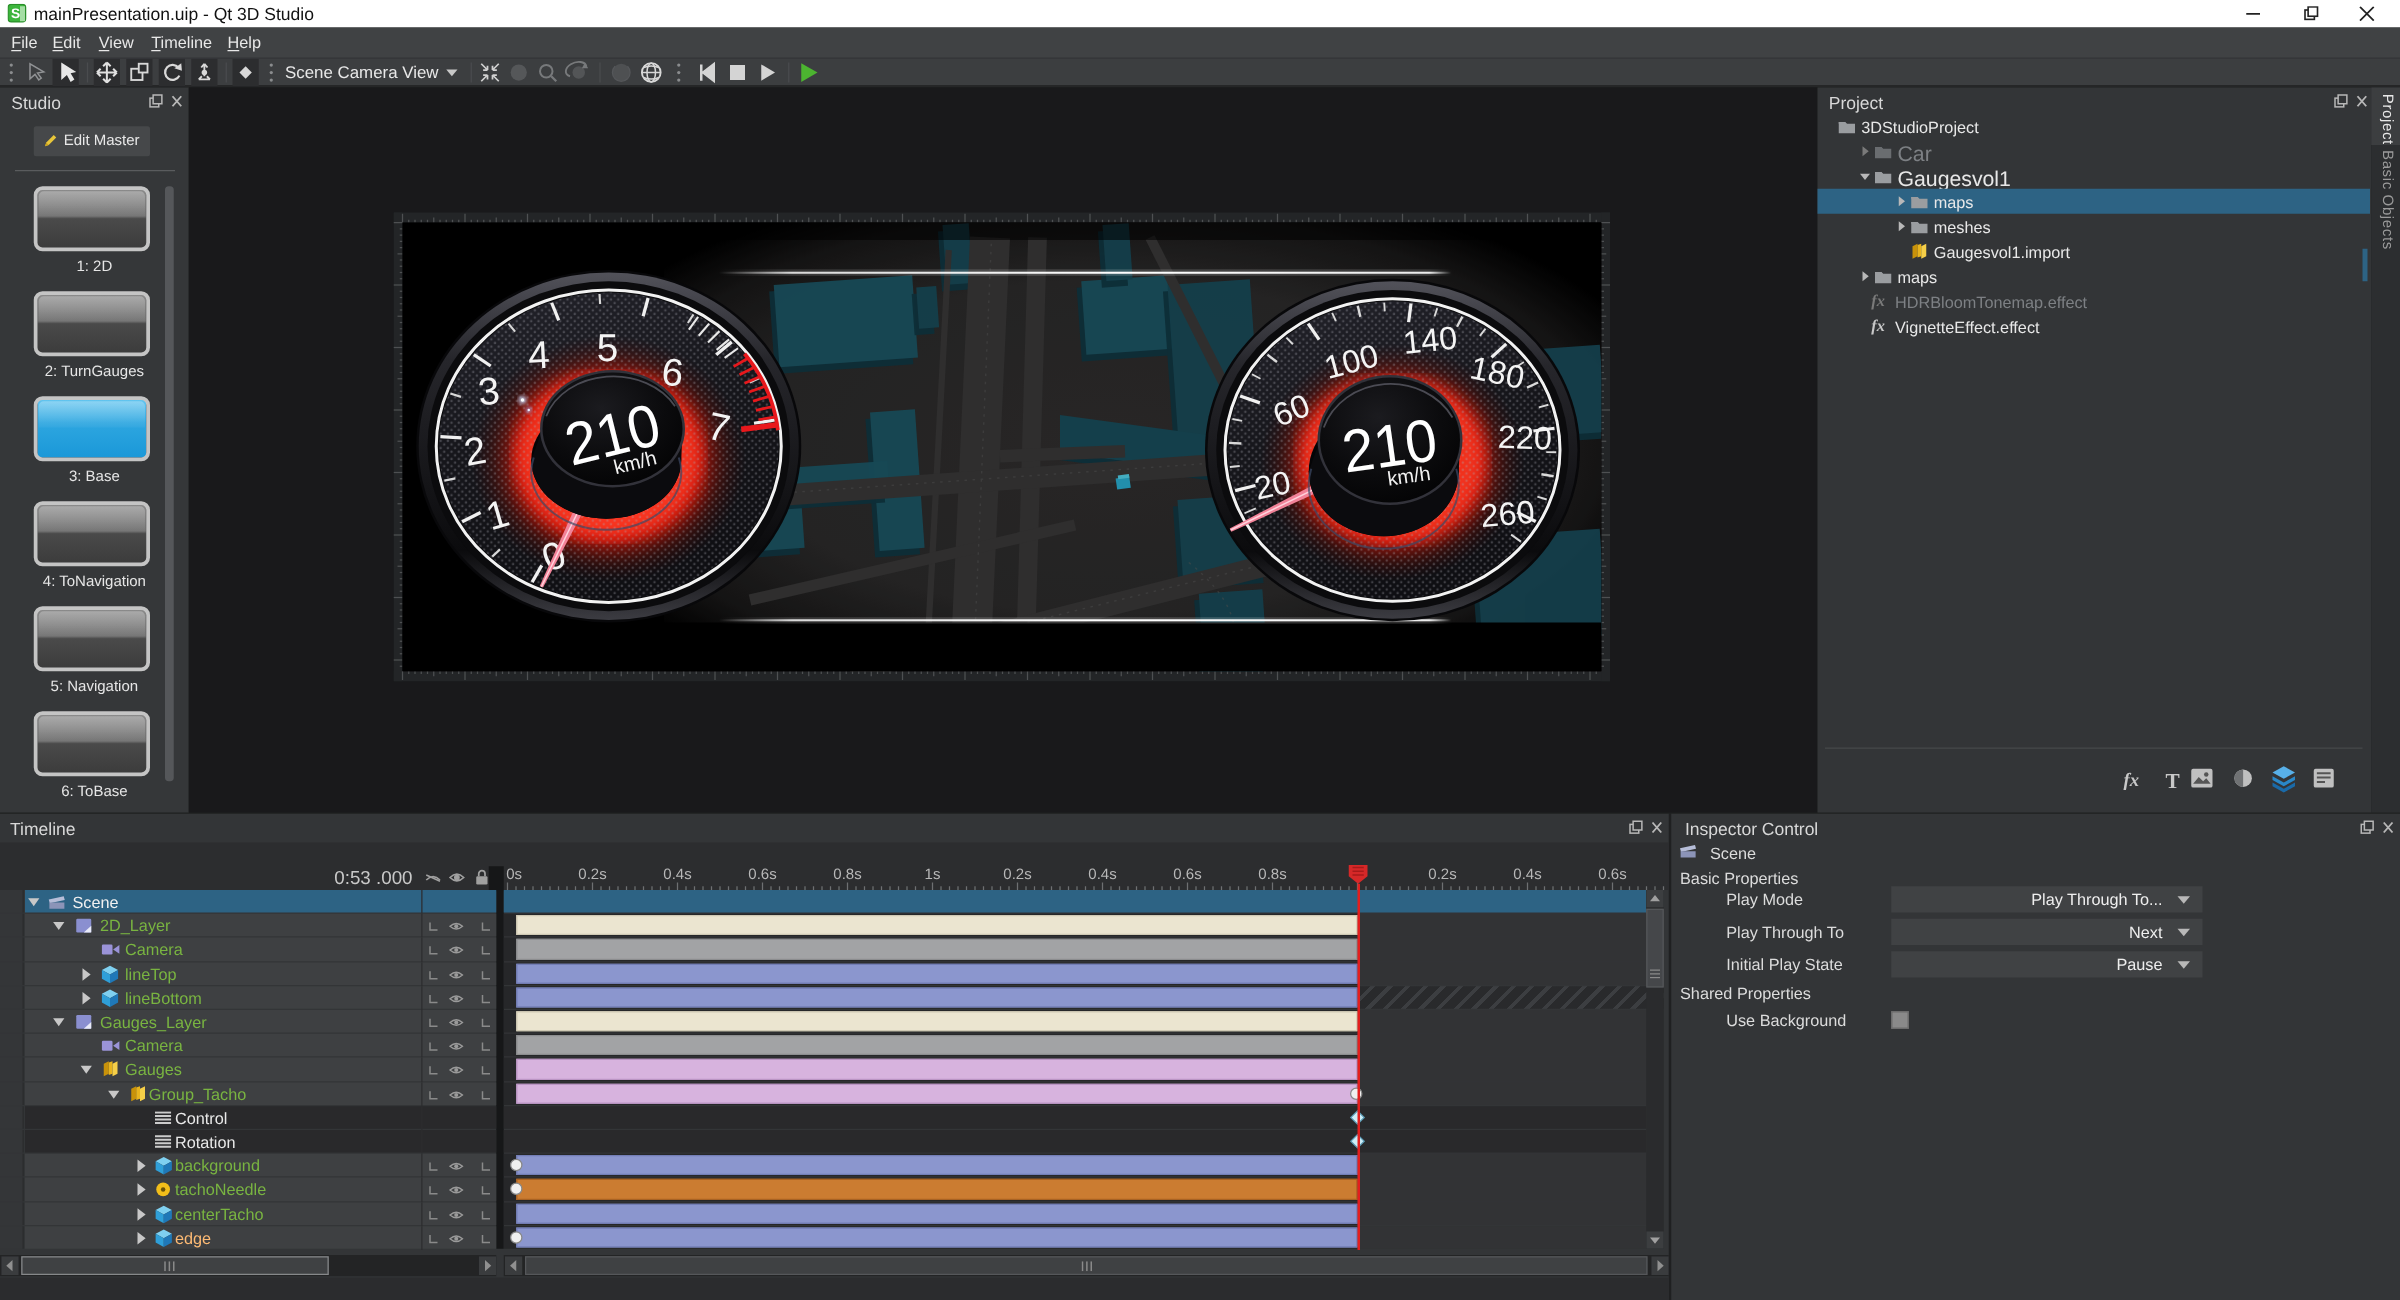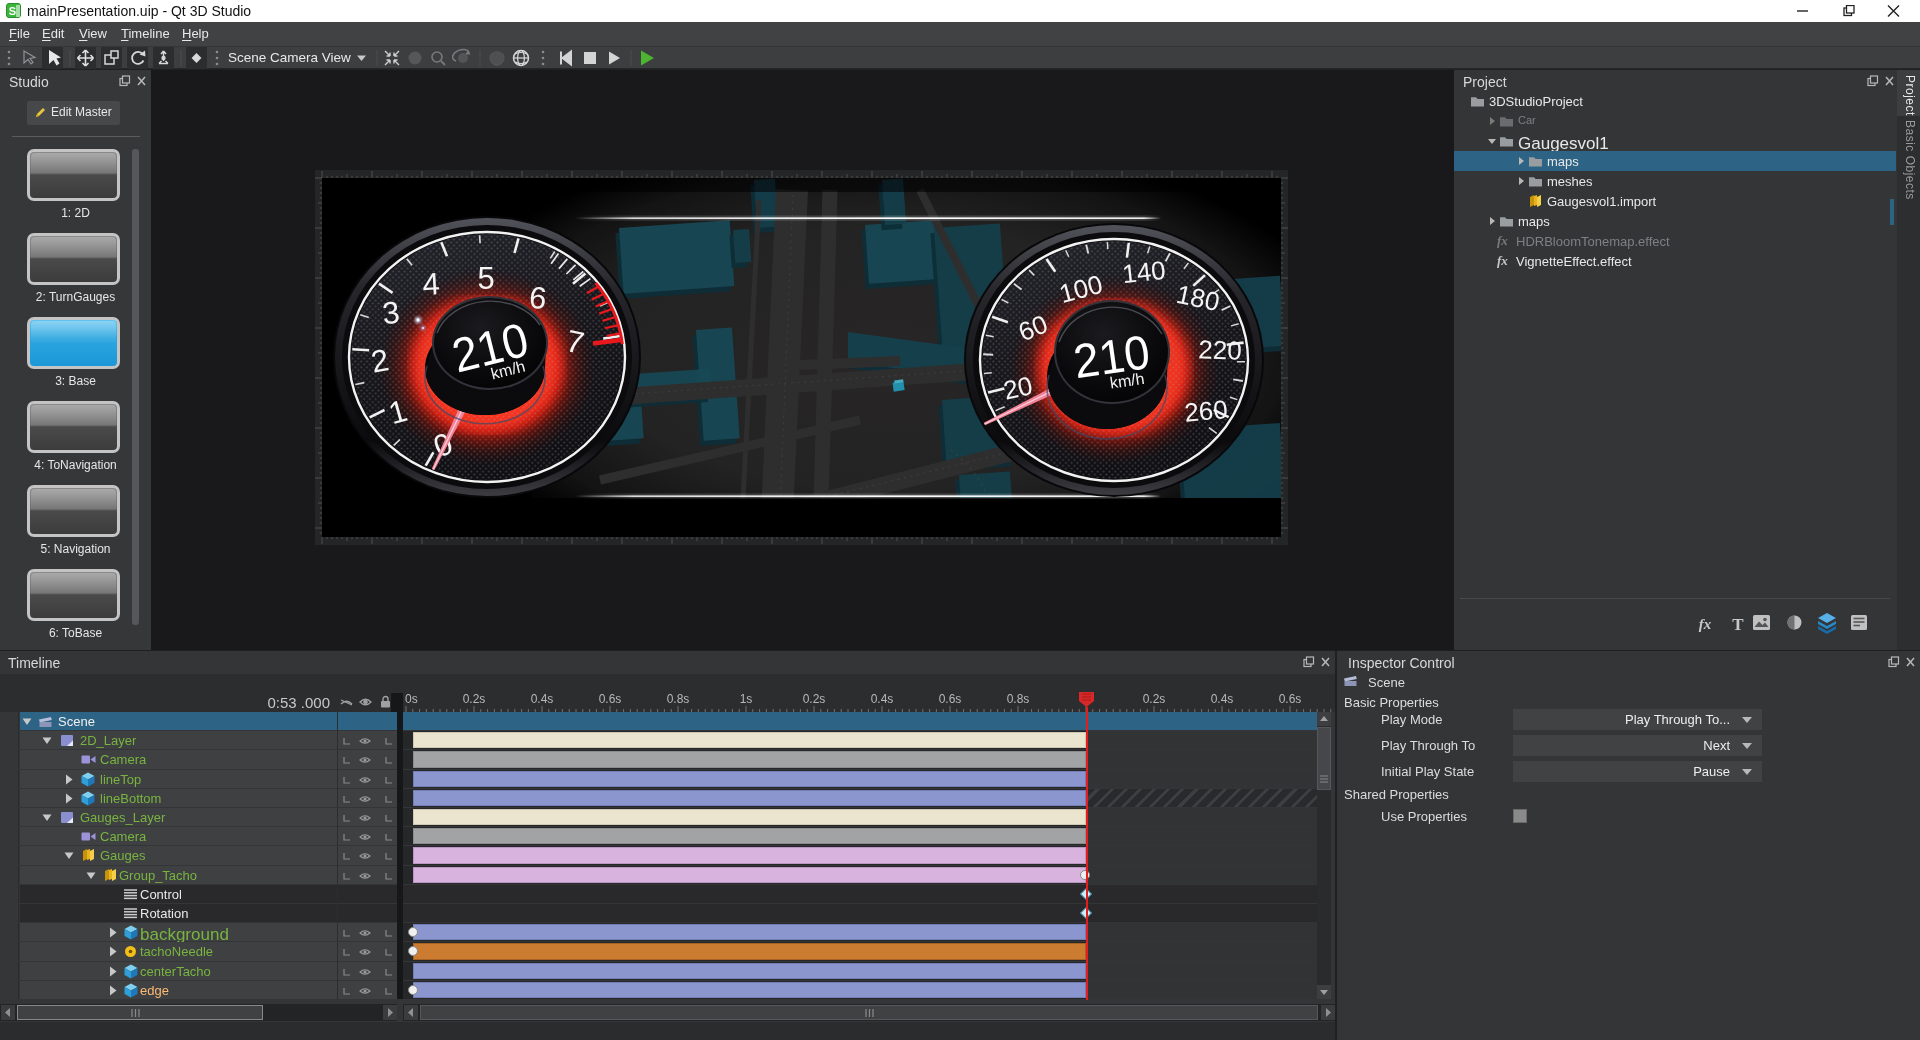"Car" span.abs { font-size: 11px -> 17px }
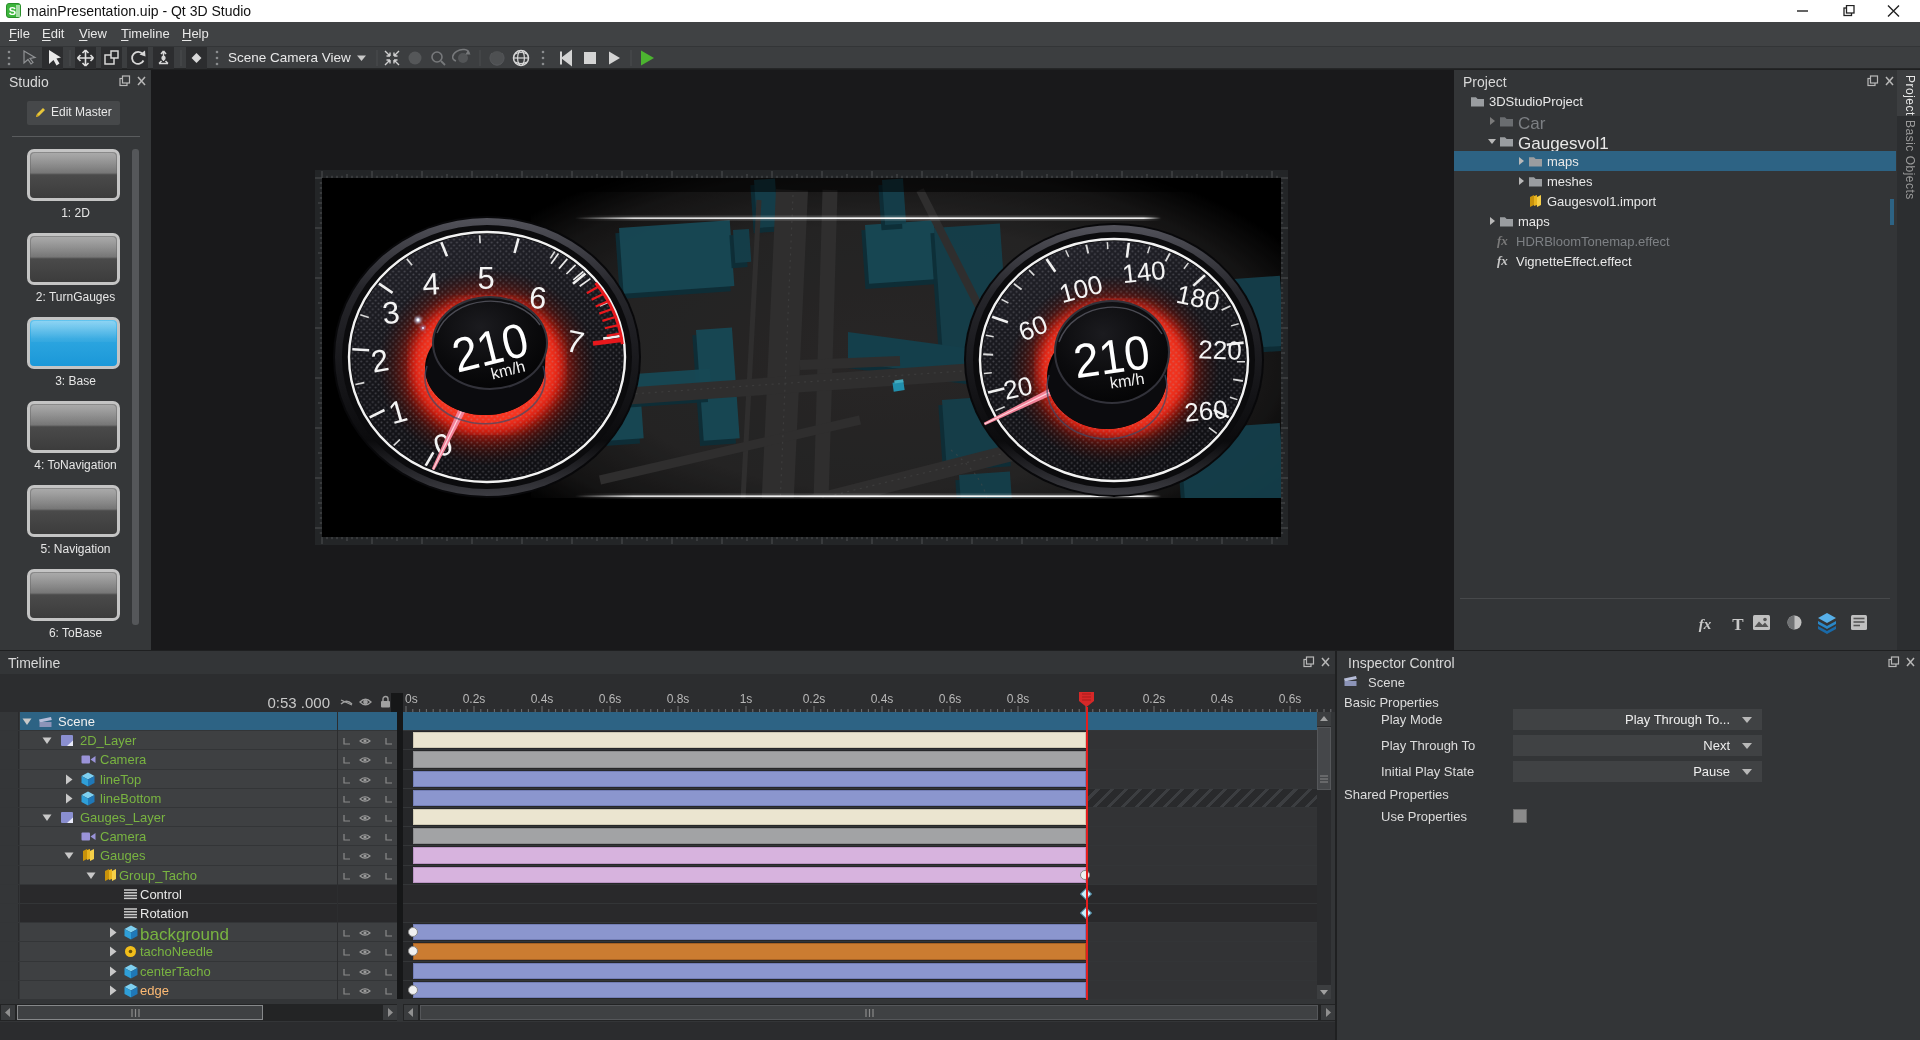"Use Properties" span.ilbl { text: Properties -> Background }
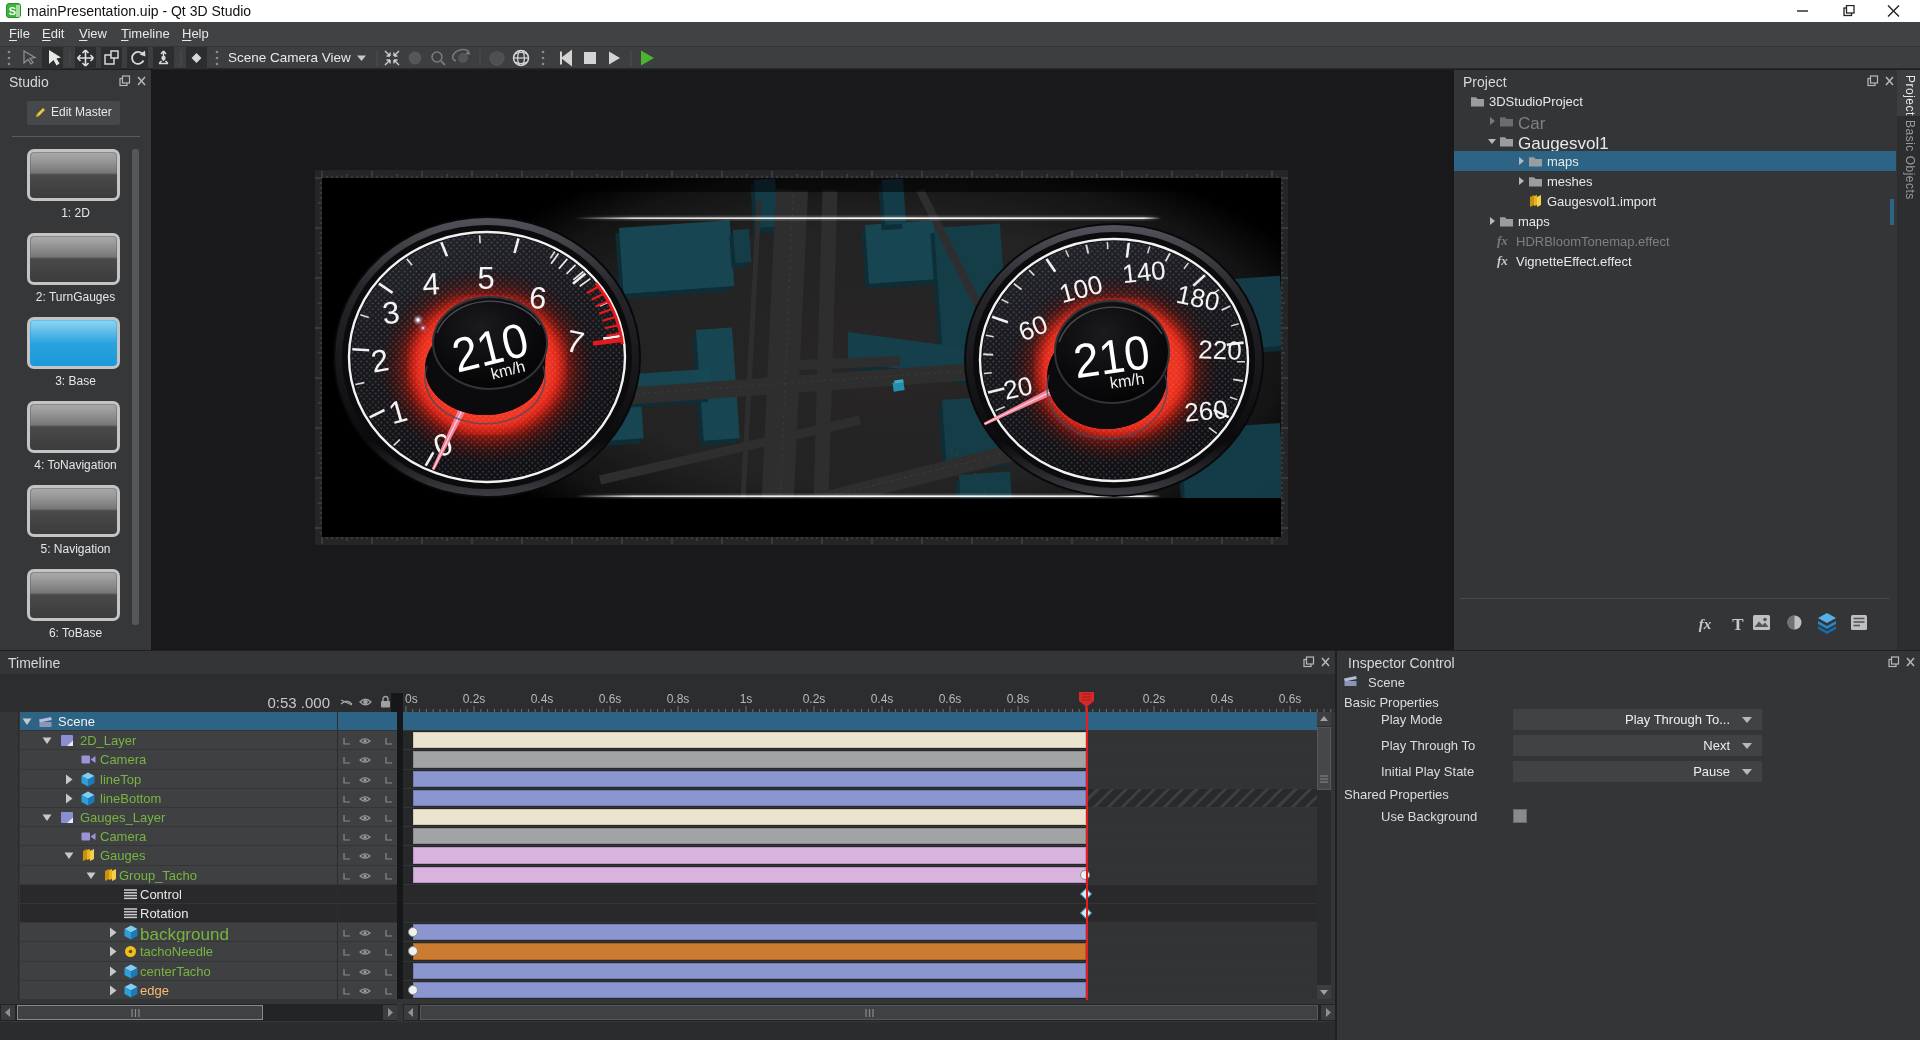"background" span.abs { font-size: 17px -> 13px }
